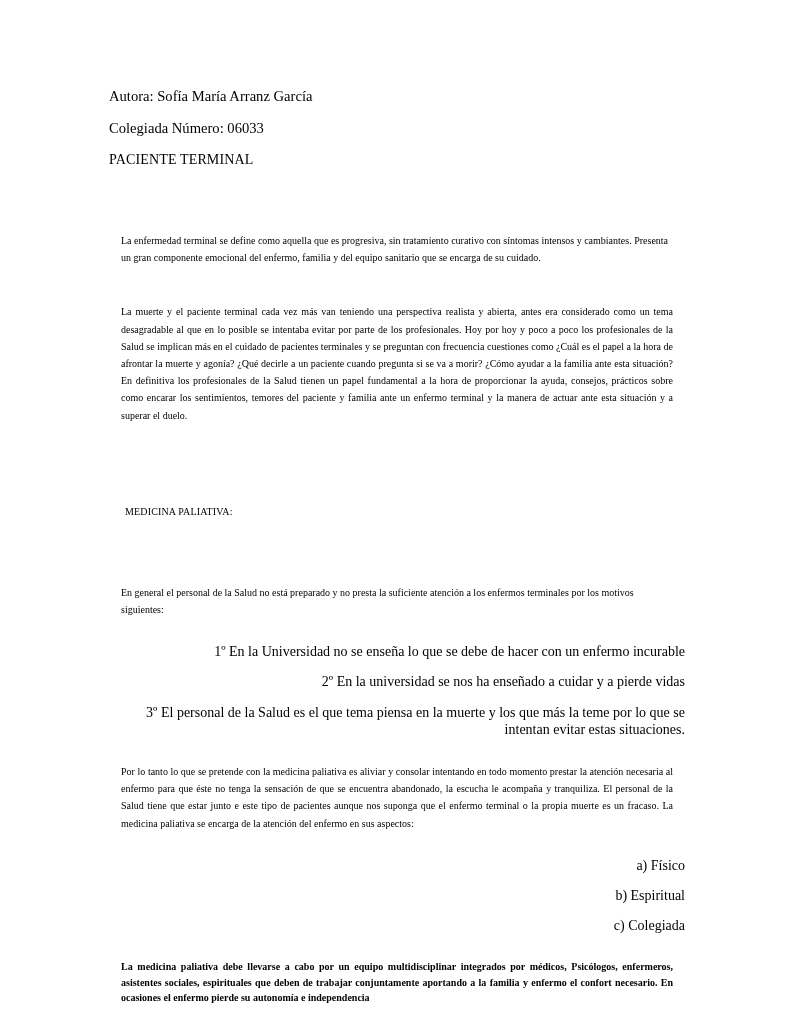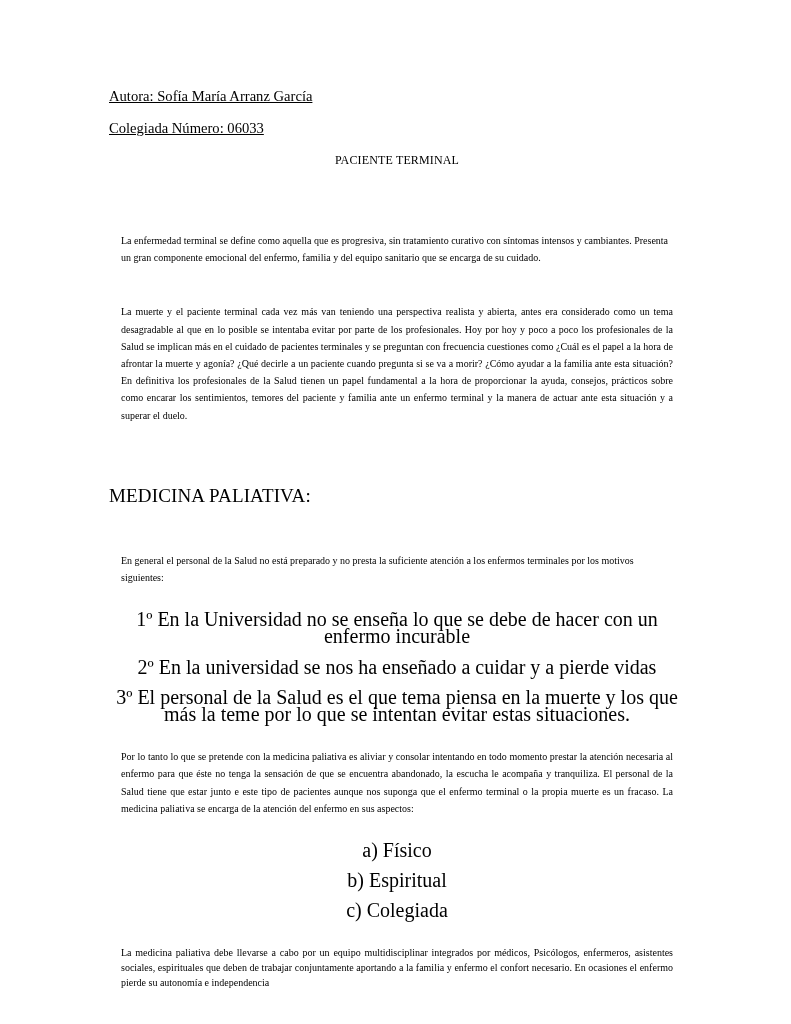"Autora: Sofía María Arranz García" .meta-line { text-decoration: underline -> none }
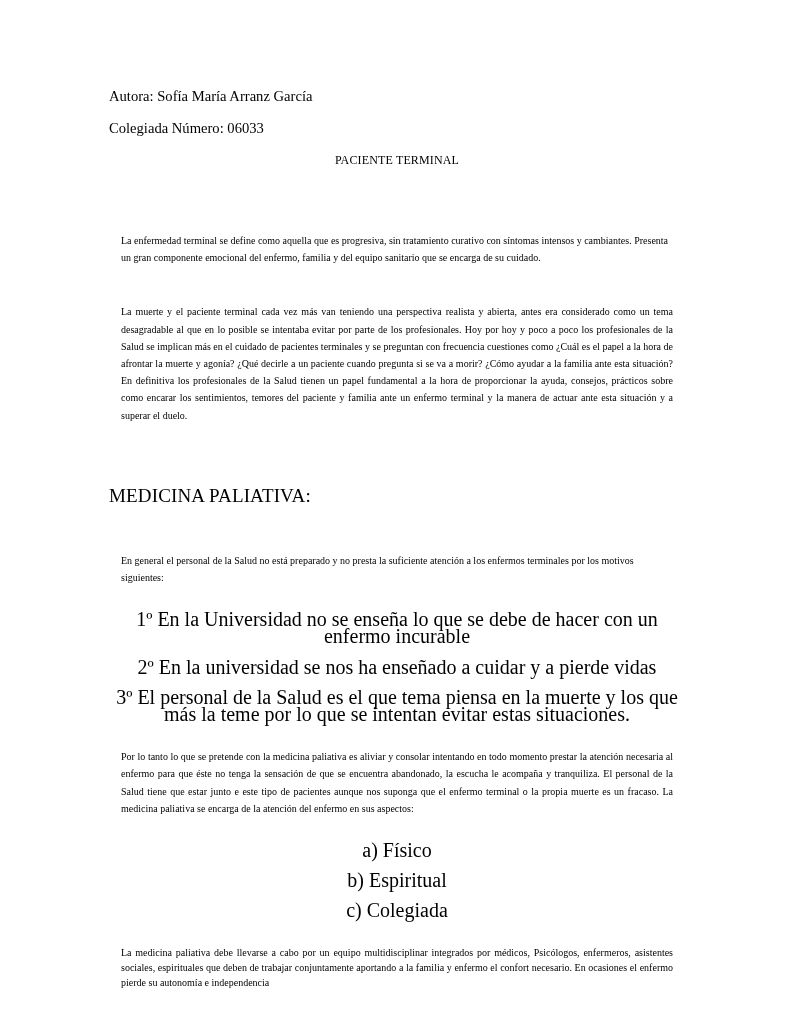"PACIENTE TERMINAL" .doc-title { font-size: 12px -> 14px; text-align: center -> none }
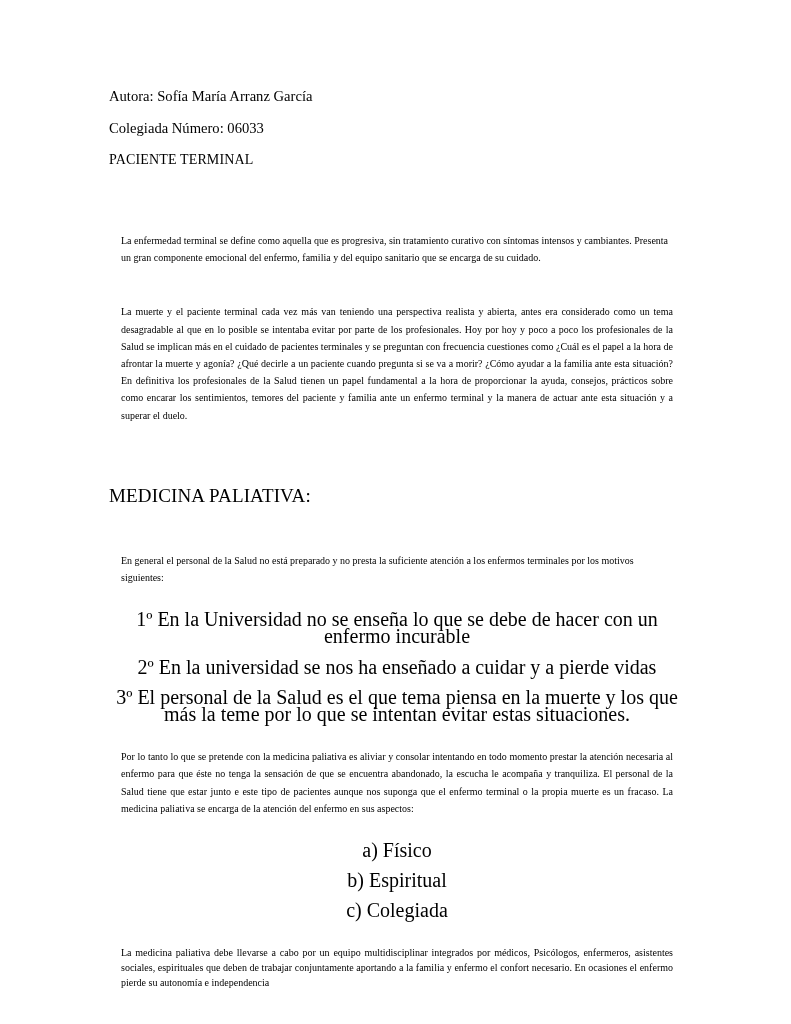"MEDICINA PALIATIVA:" .section-head { font-size: 19px -> 10px; margin: 0 -> 16px }
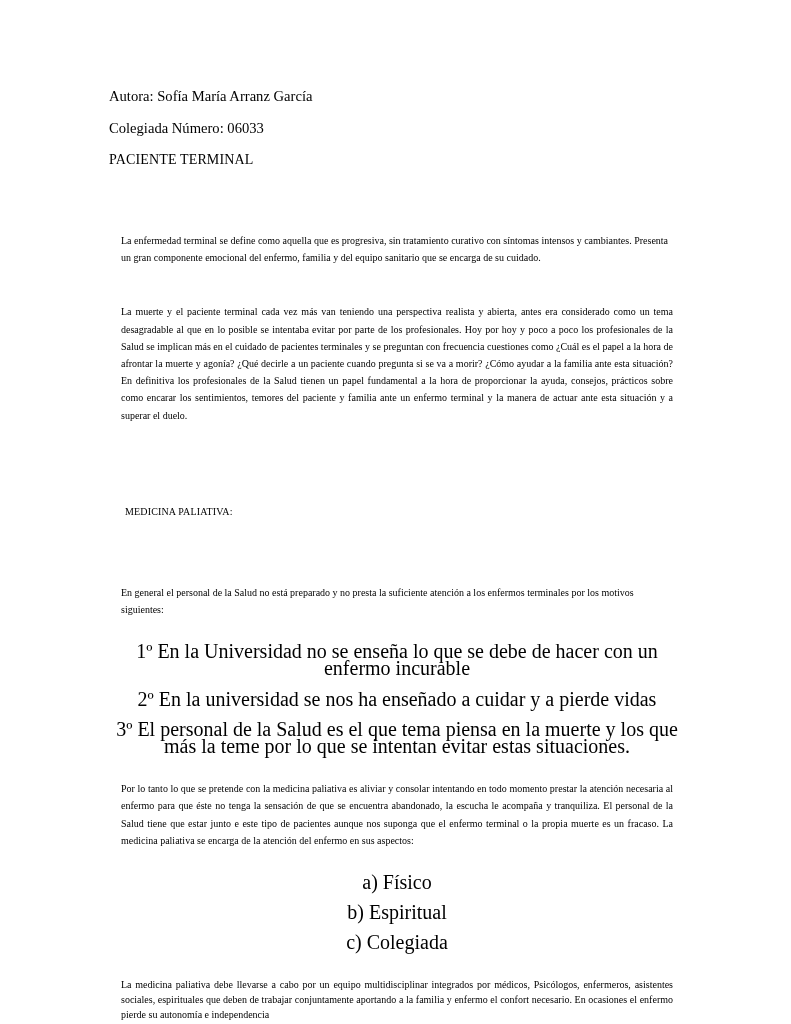"1º En la Universidad no" .list-item { font-size: 20px -> 14px; text-align: center -> right }
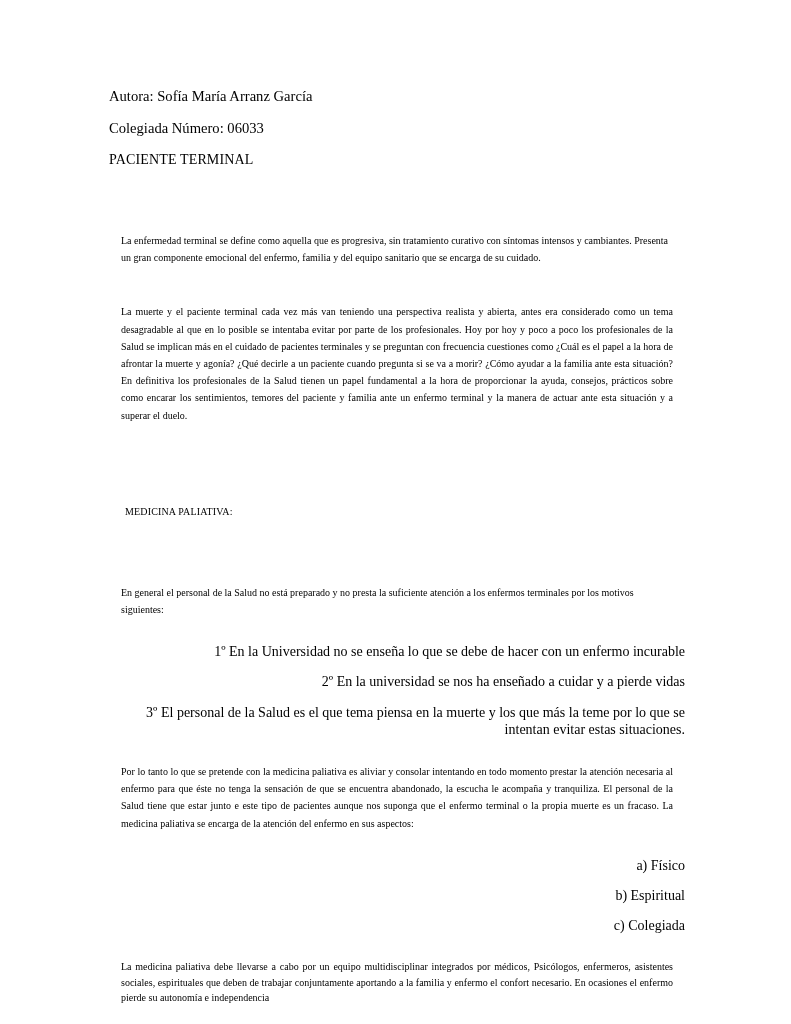"La medicina paliativa debe llevarse" .para.tight { font-weight: none -> bold }
